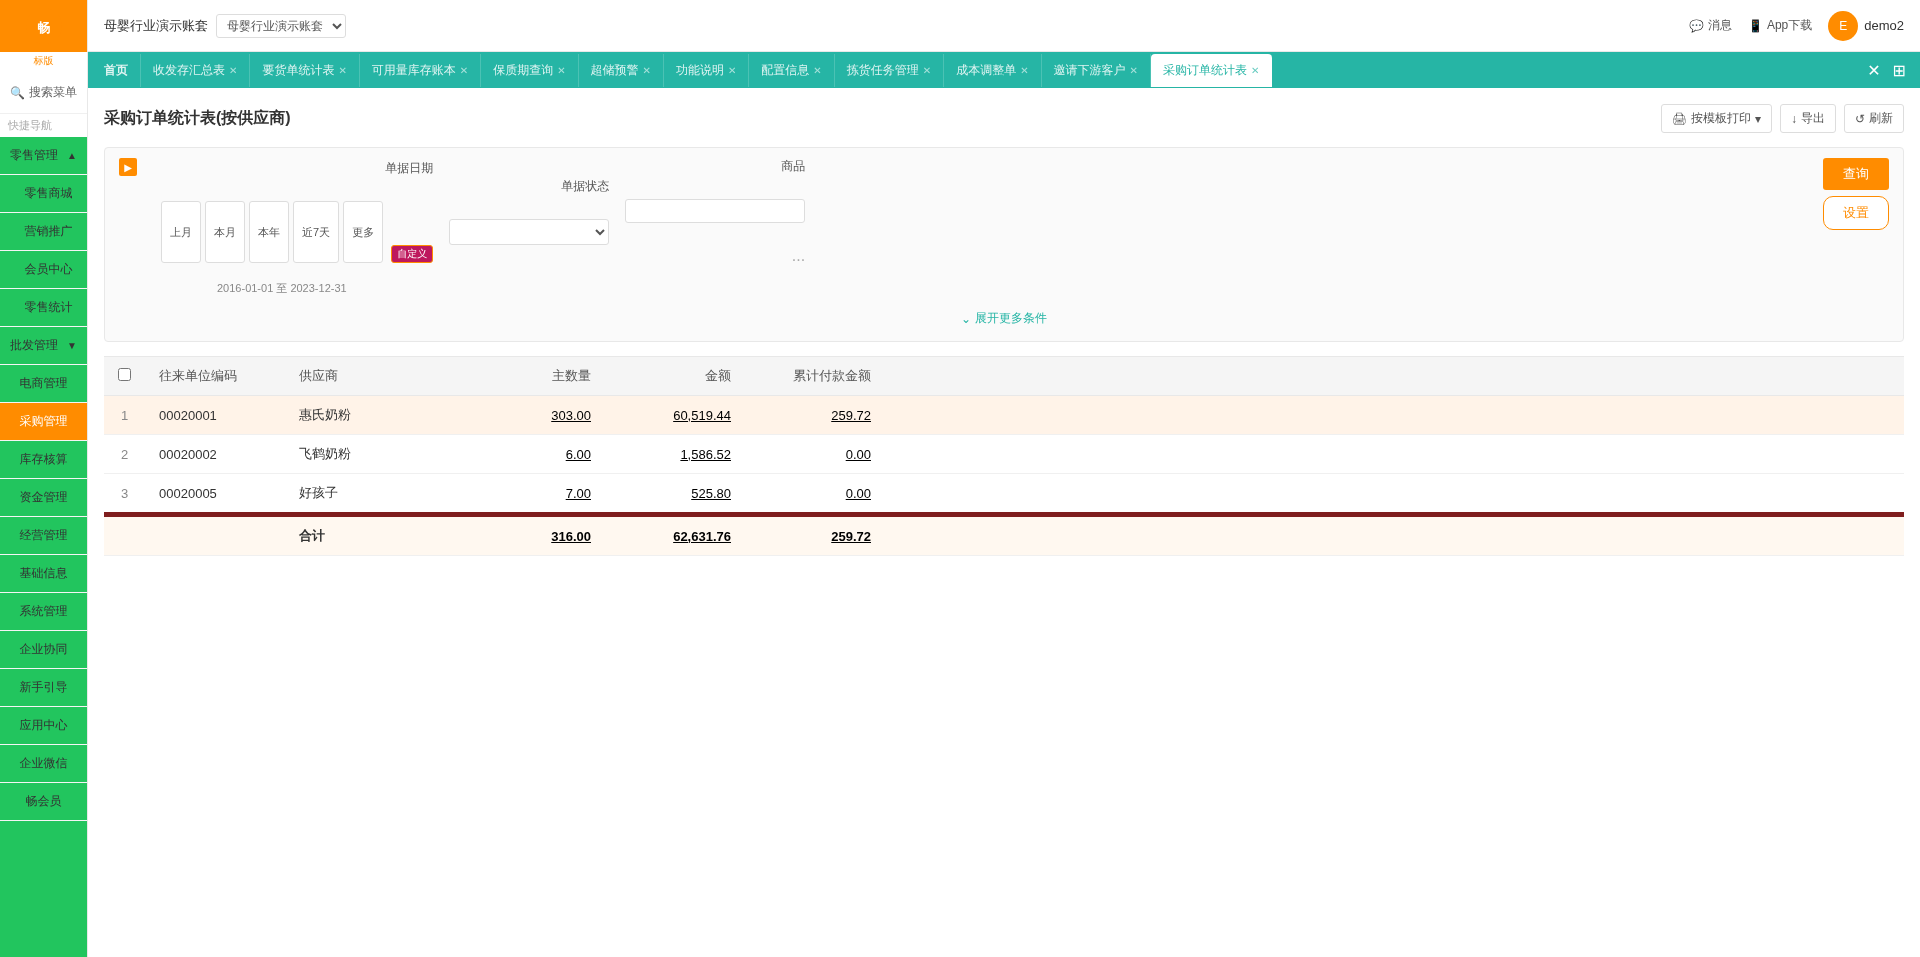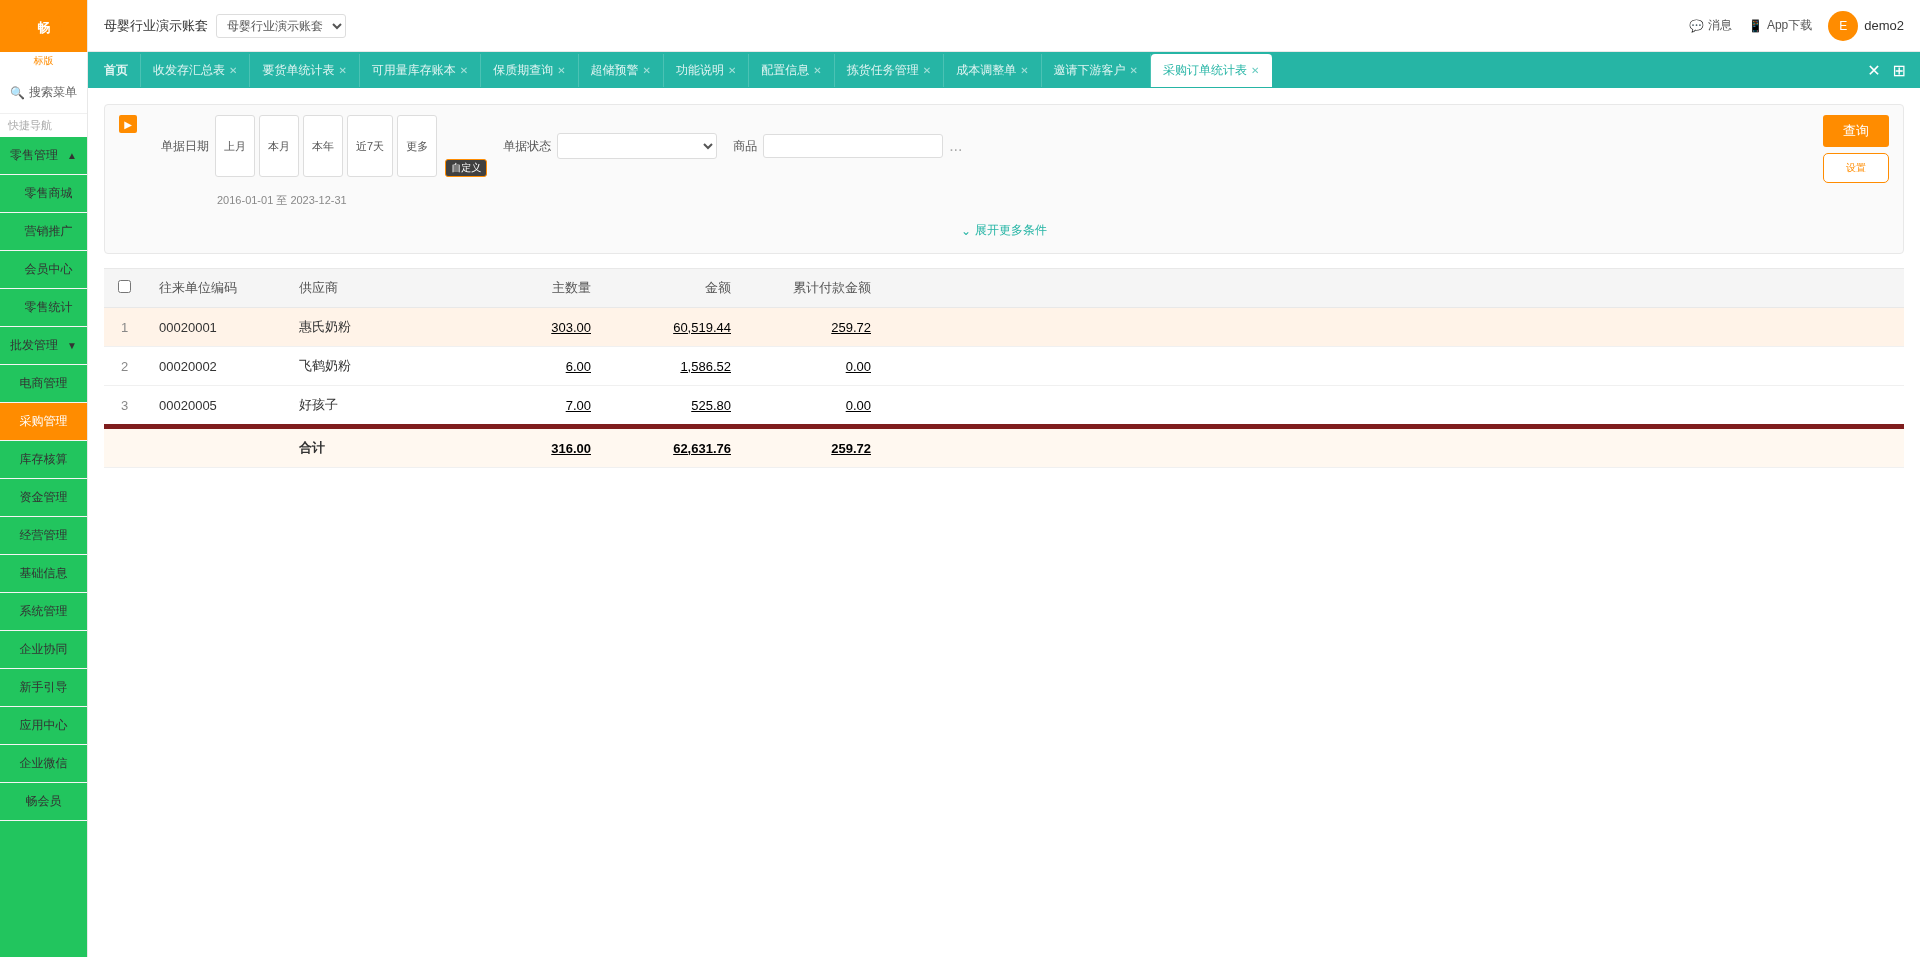"采购订单统计表(按供应商)" div.page-header { html: none -> <div> <div>采购订单统计表(按供应商)</div> <div> <button> <span>🖨</span> <span>按模板打印</span> <span>▾</span> </button> <button> <span>↓</span> <span>导出</span> </button> <button> <span>↺</span> <span>刷新</span> </button> </div> </div> }
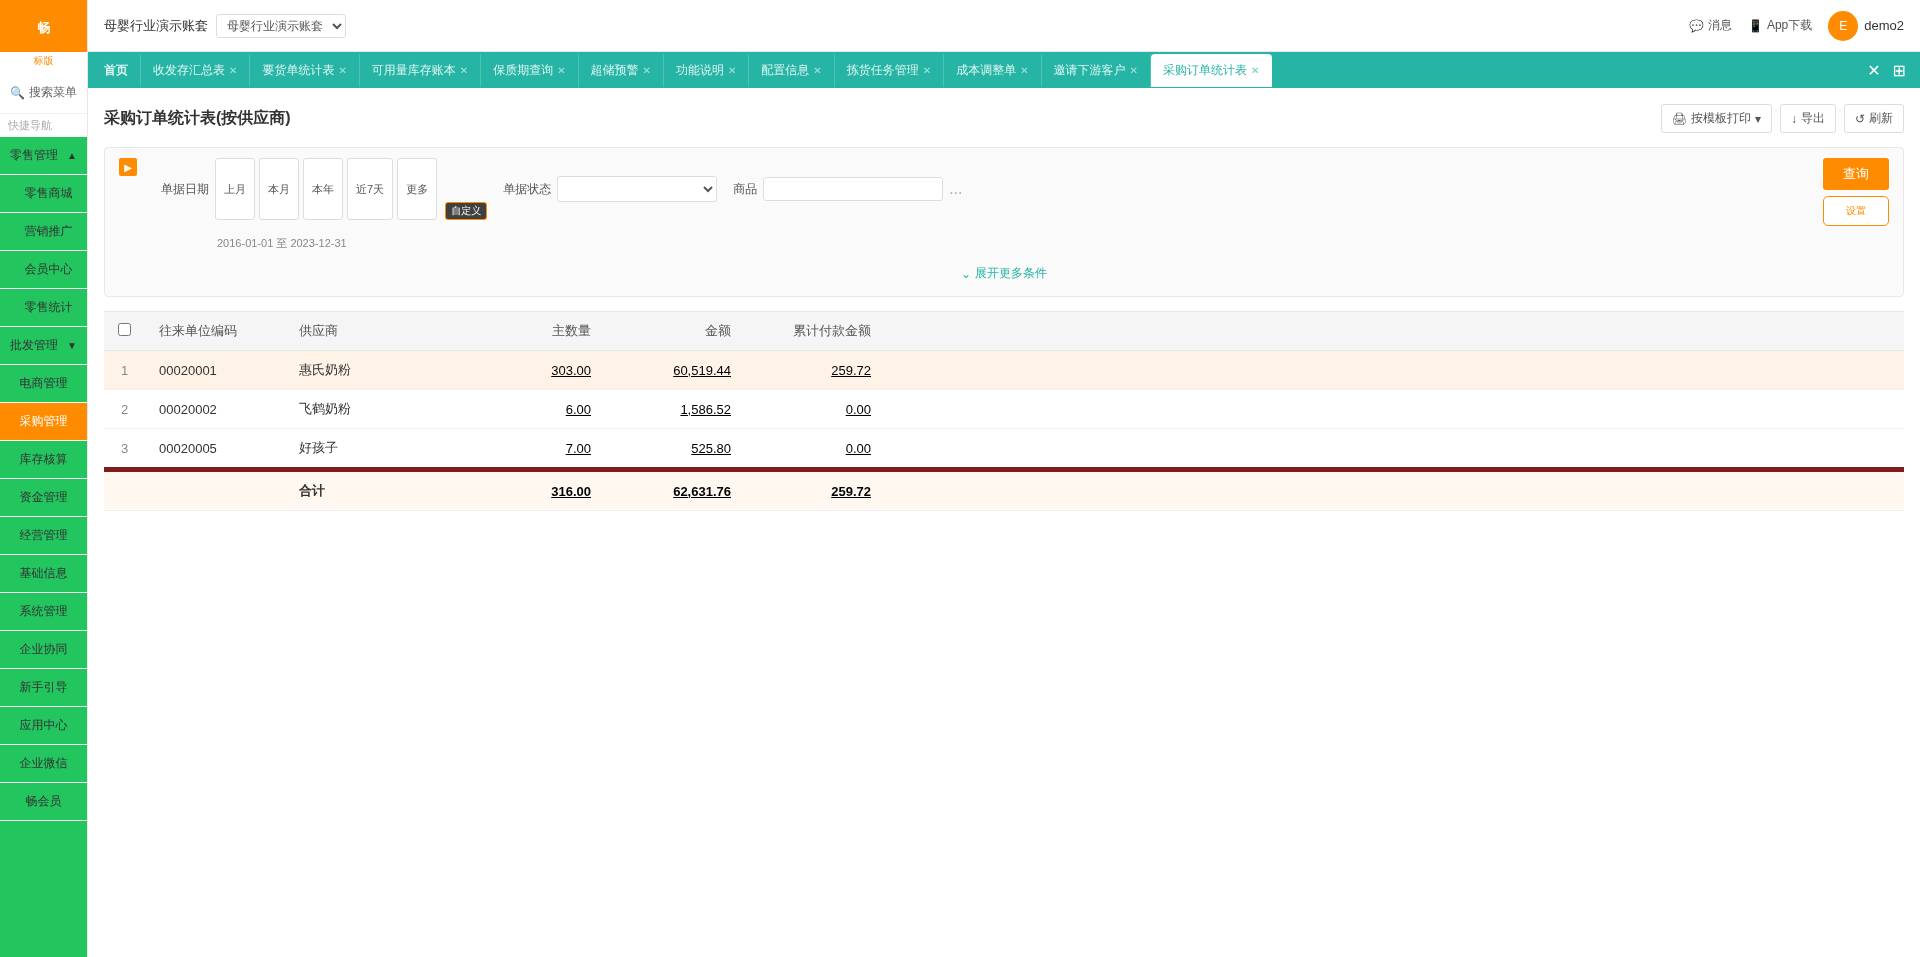"单据日期" .filter-item { align-items: center -> flex-end; flex-direction: none -> column; gap: 6px -> 24px }
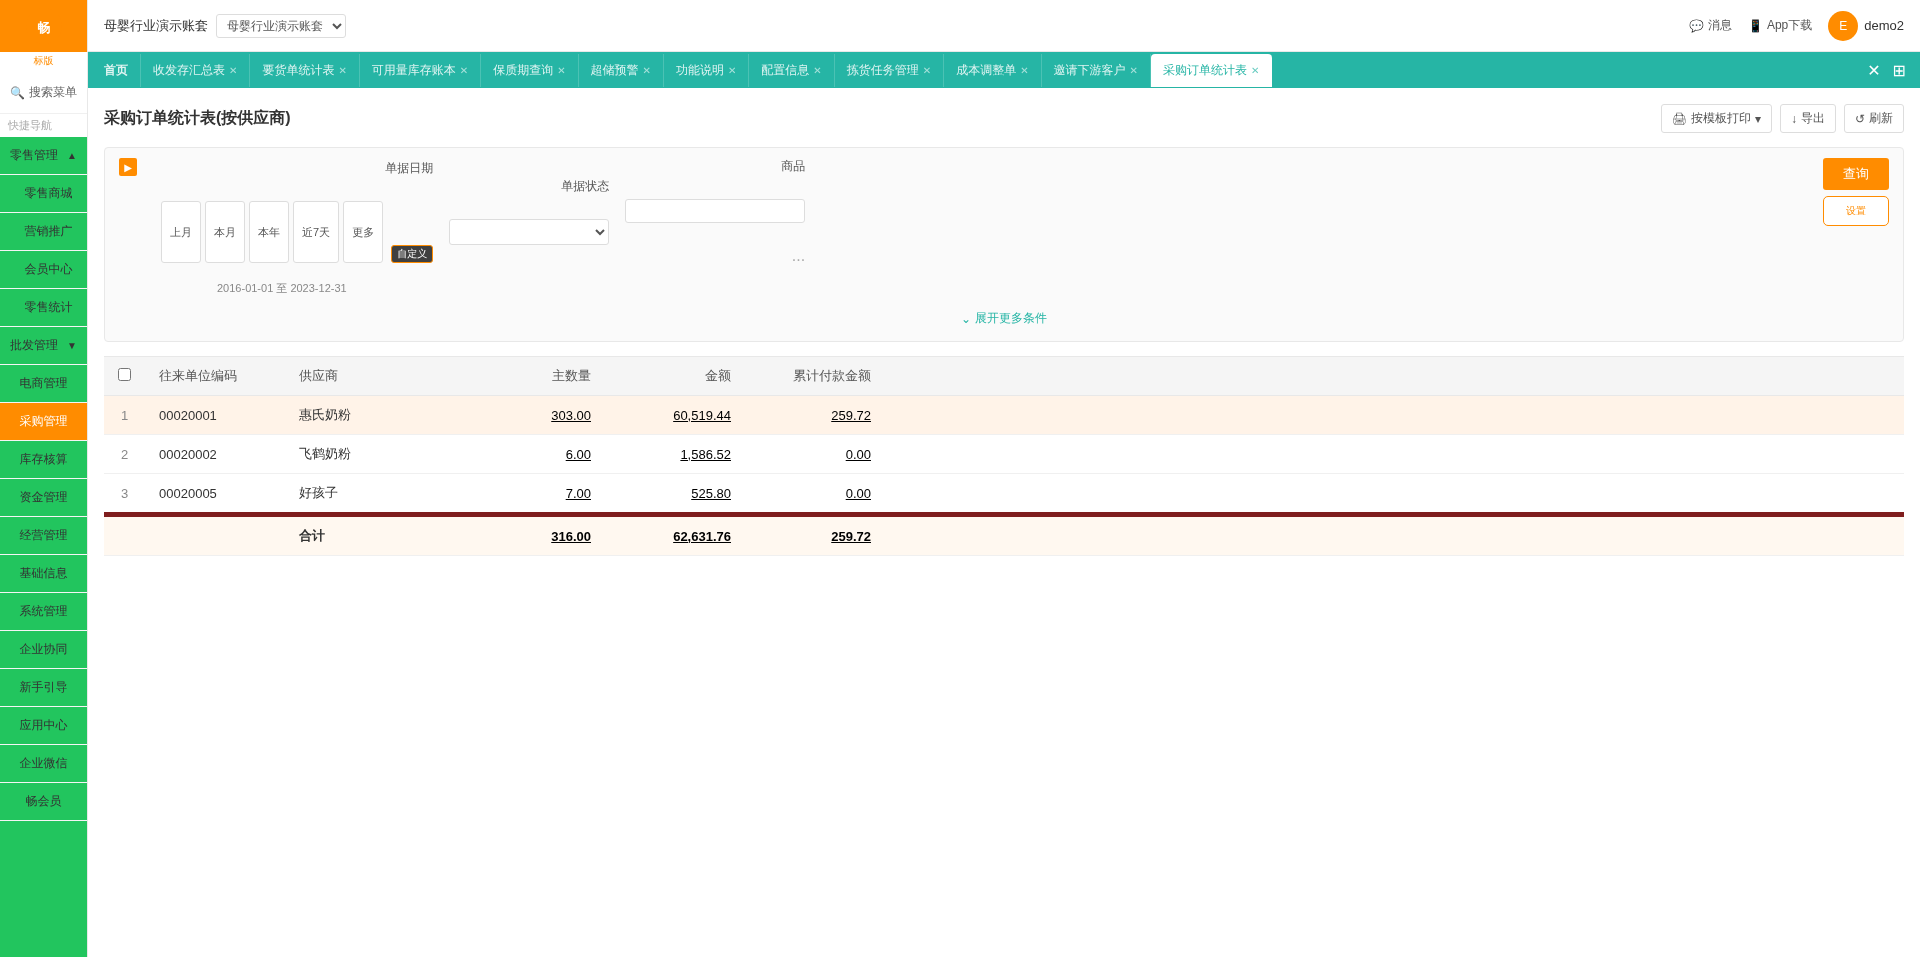"设置" .btn-settings { border-radius: 5px -> 10px; font-size: 10px -> 13px }
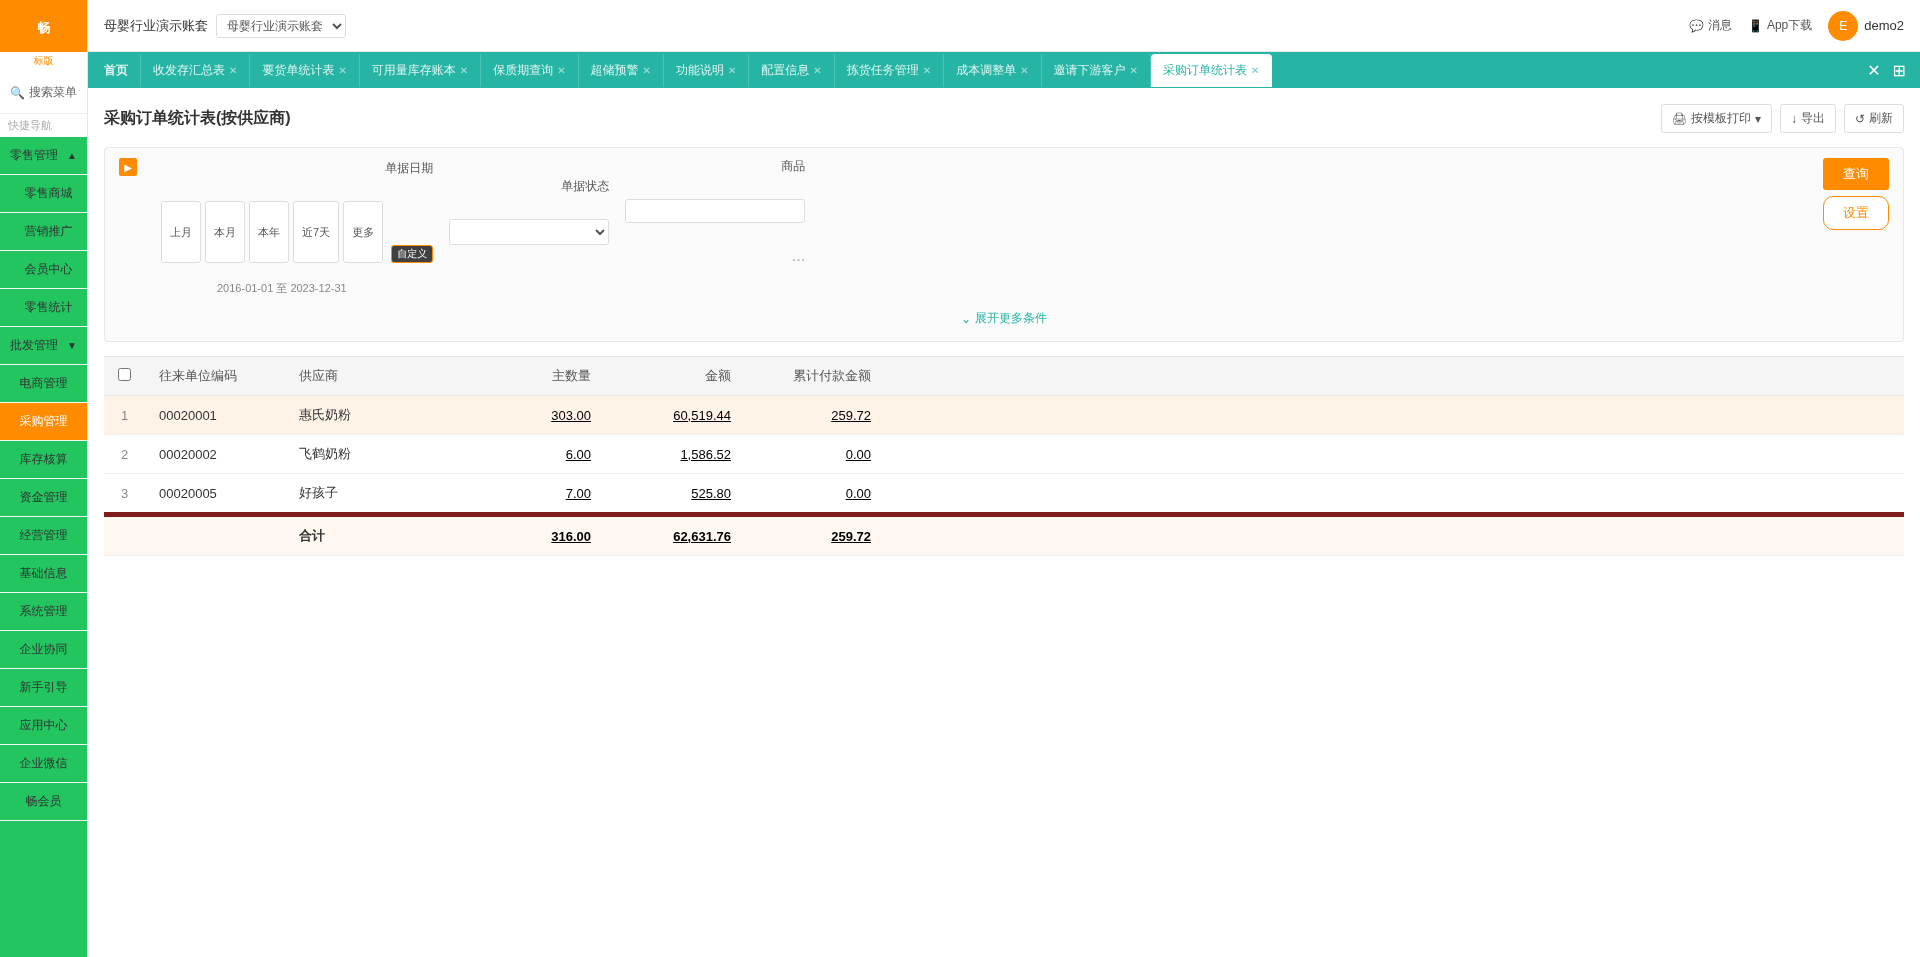"自定义" .date-btn.custom { background: #404040 -> #be185d }
